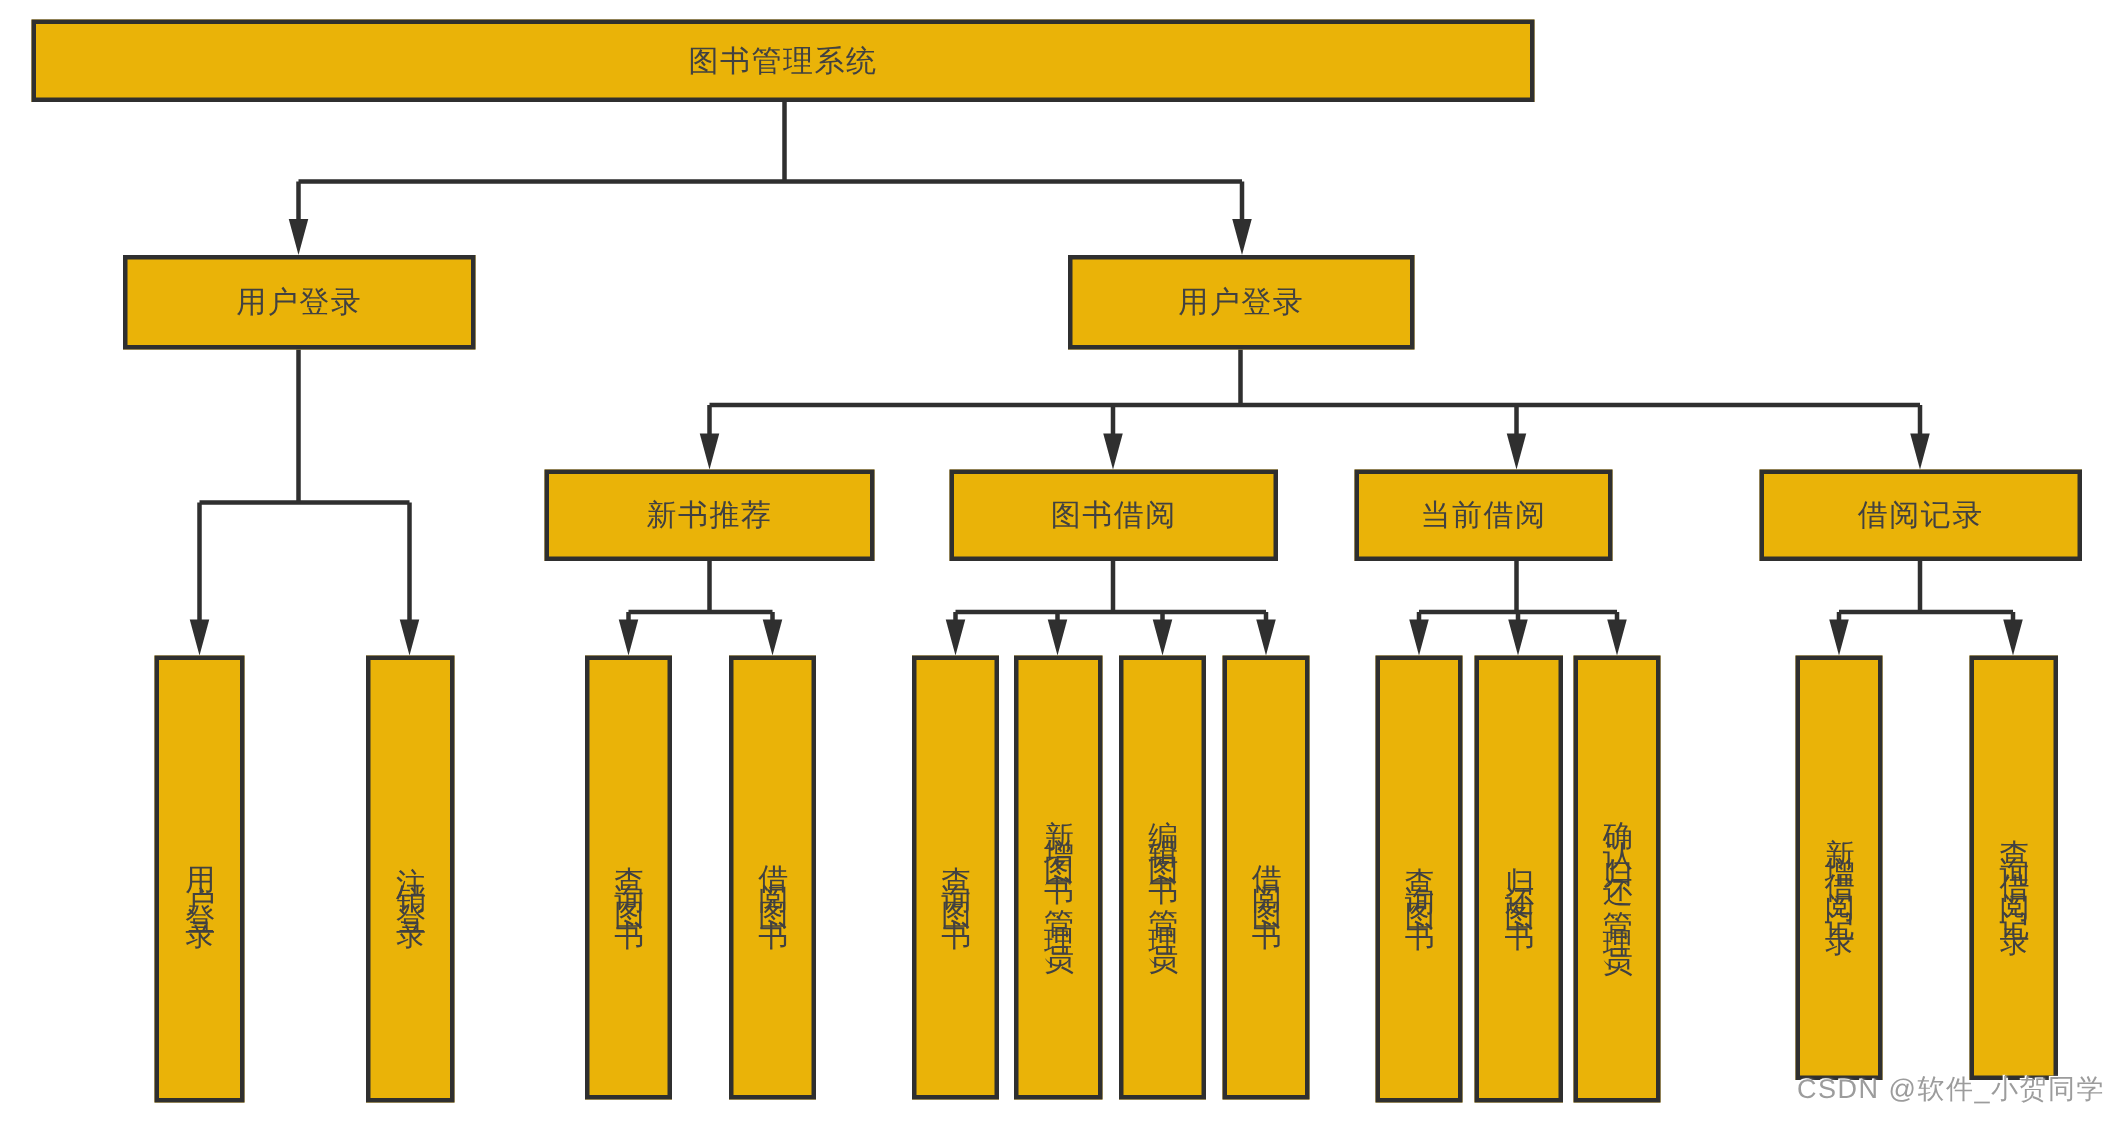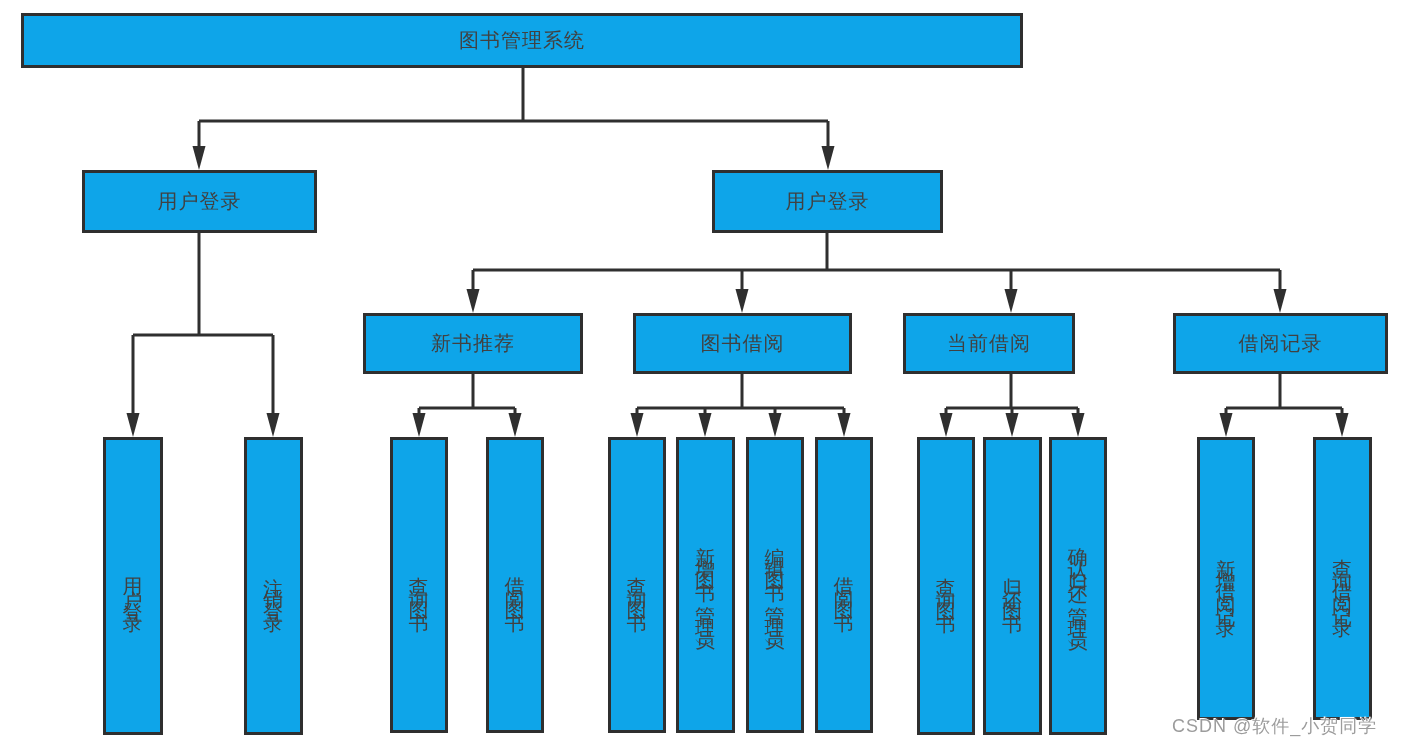"图书管理系统" .node { background: #0ea5e9 -> #eab308 }
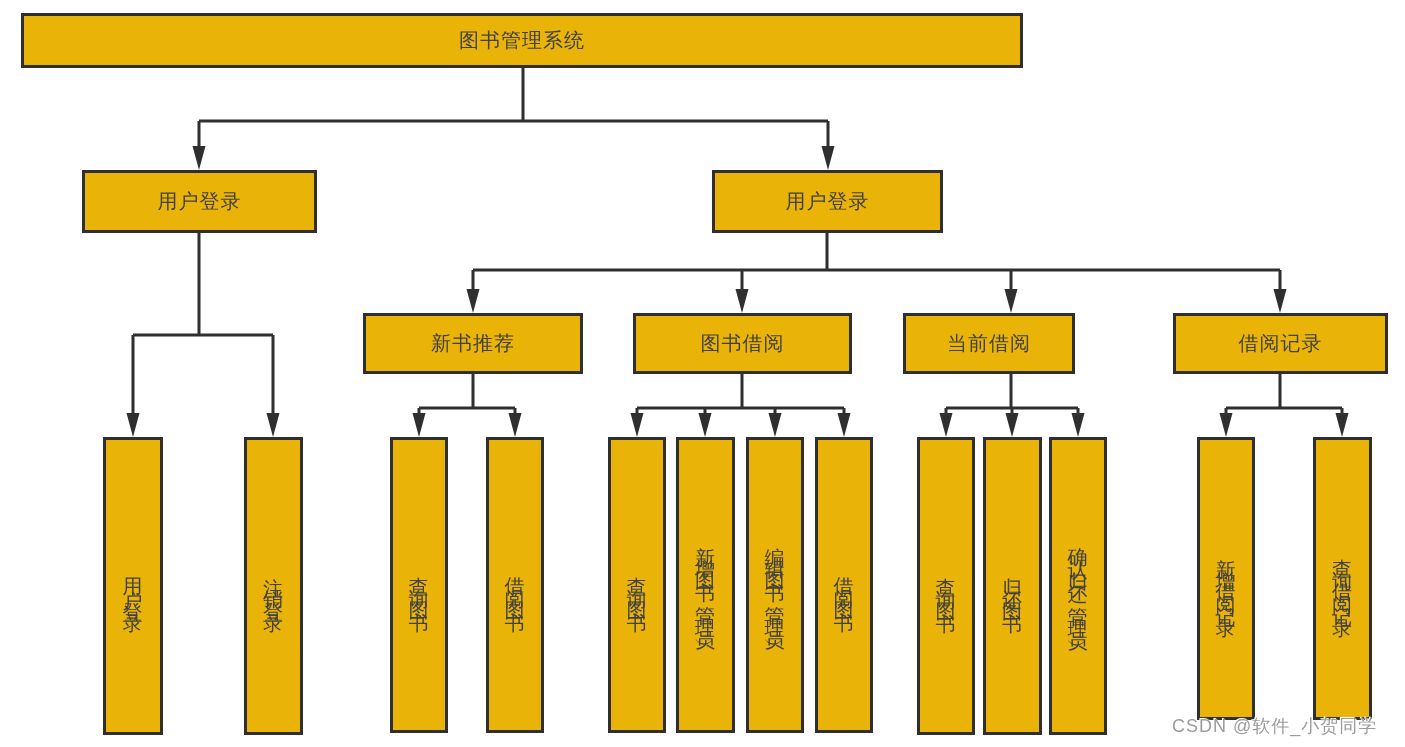"CSDN @软件_小贺同学" .watermark { left: 1172px -> 1198px }
